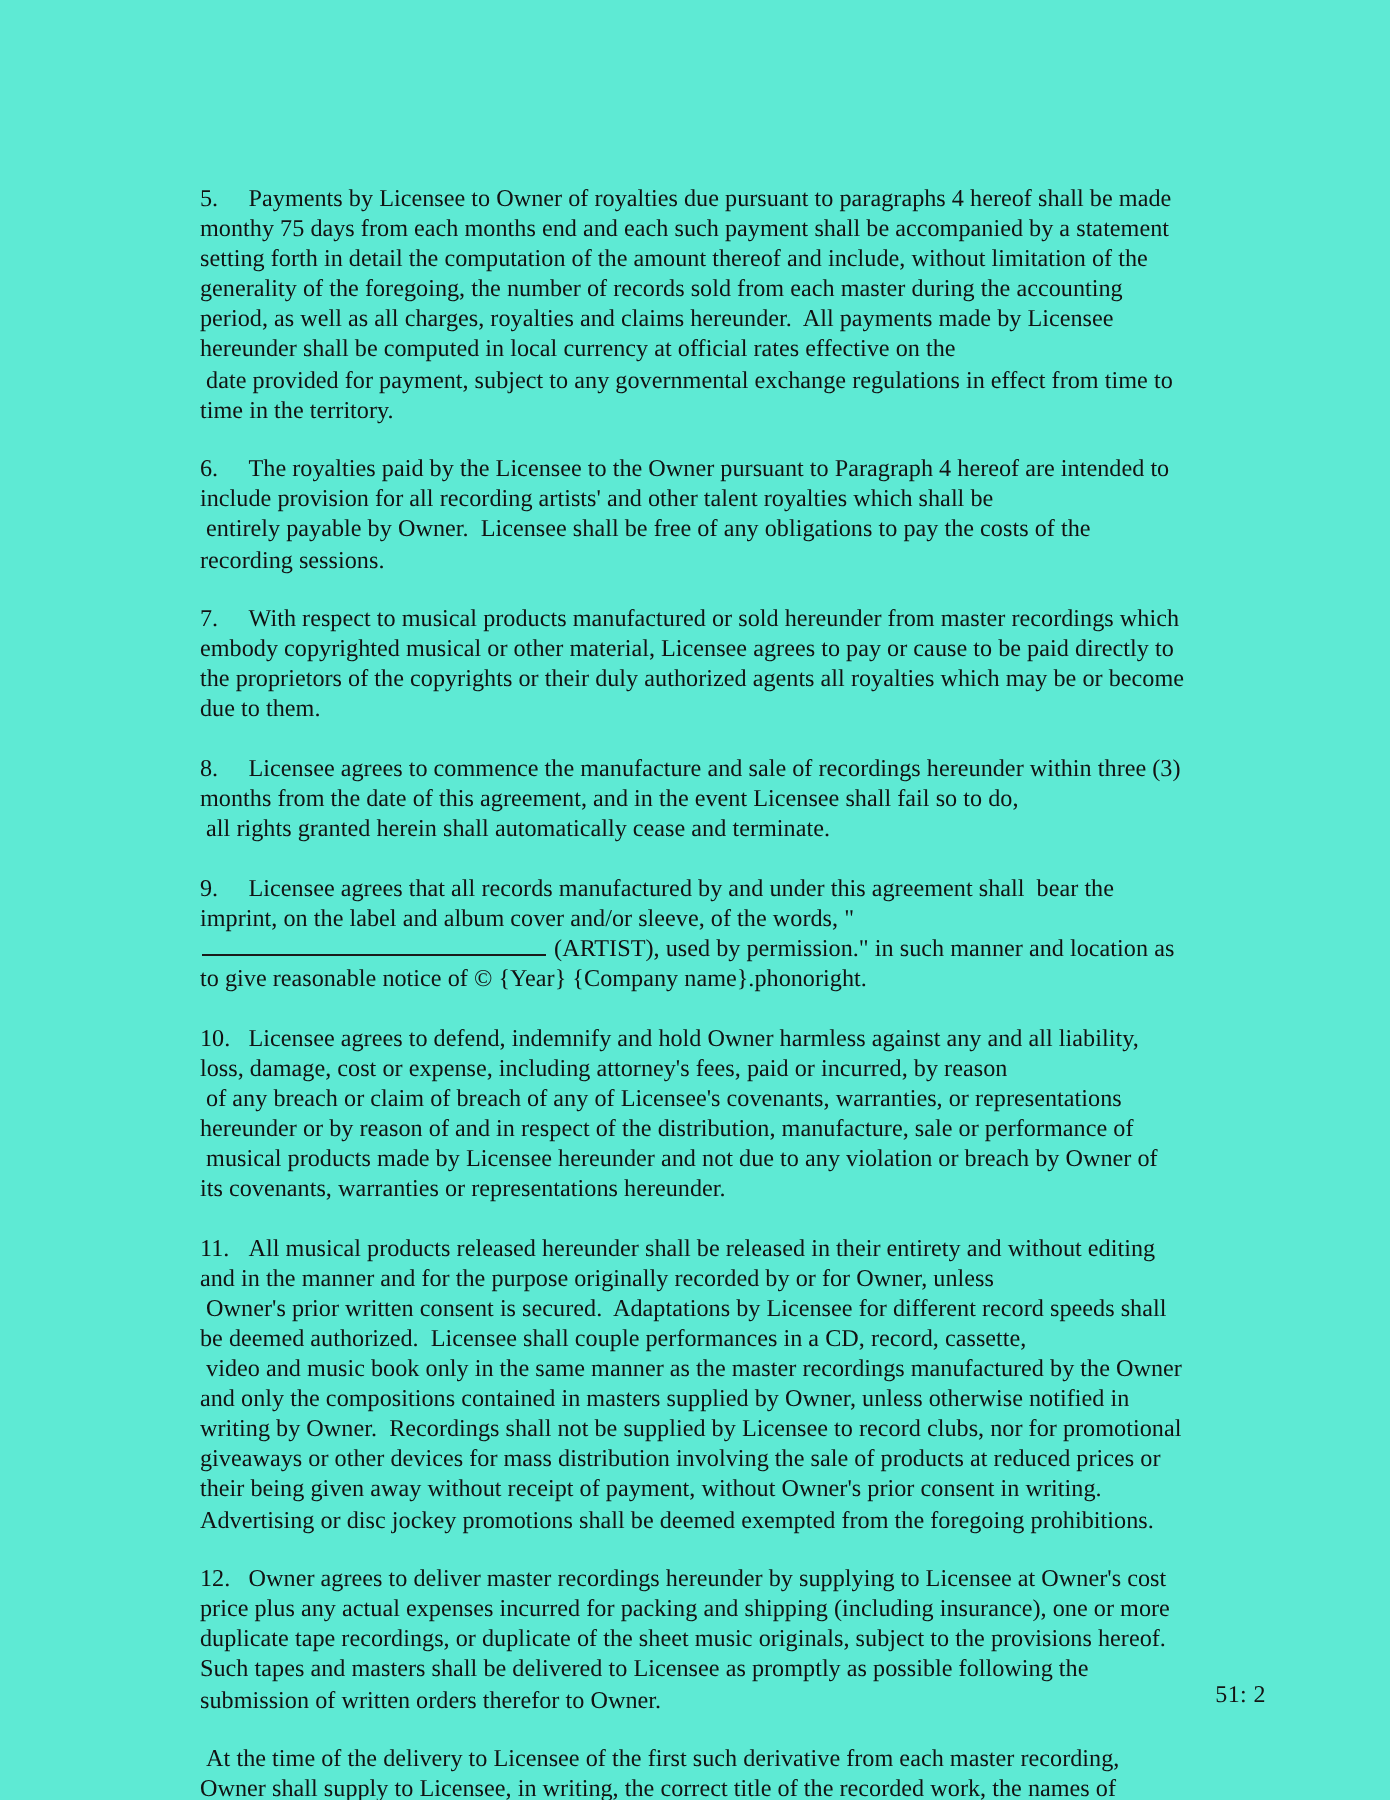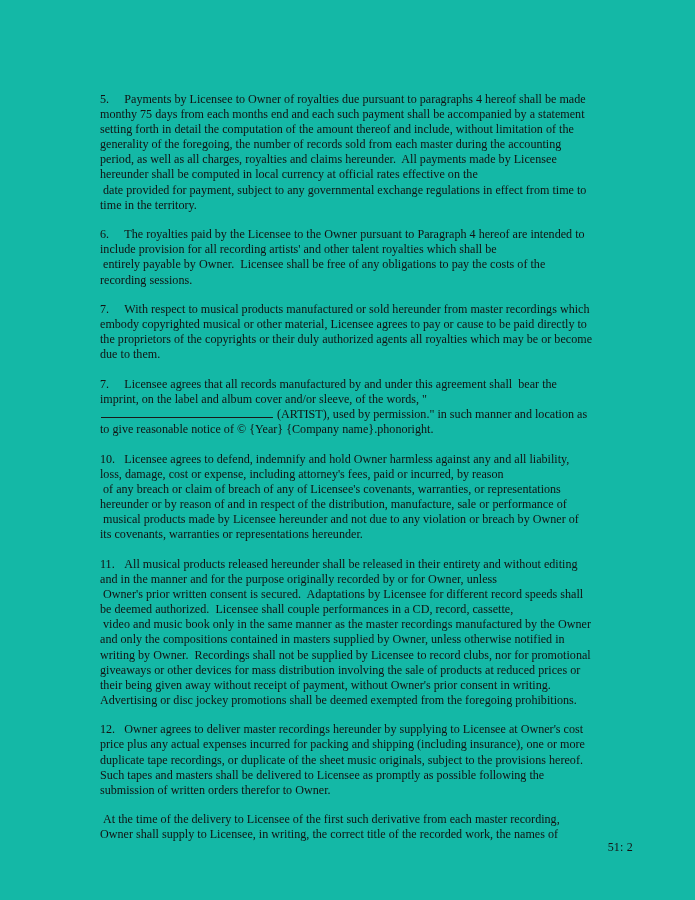"5. Payments by Licensee to" .page { background: #14b8a6 -> #5eead4 }
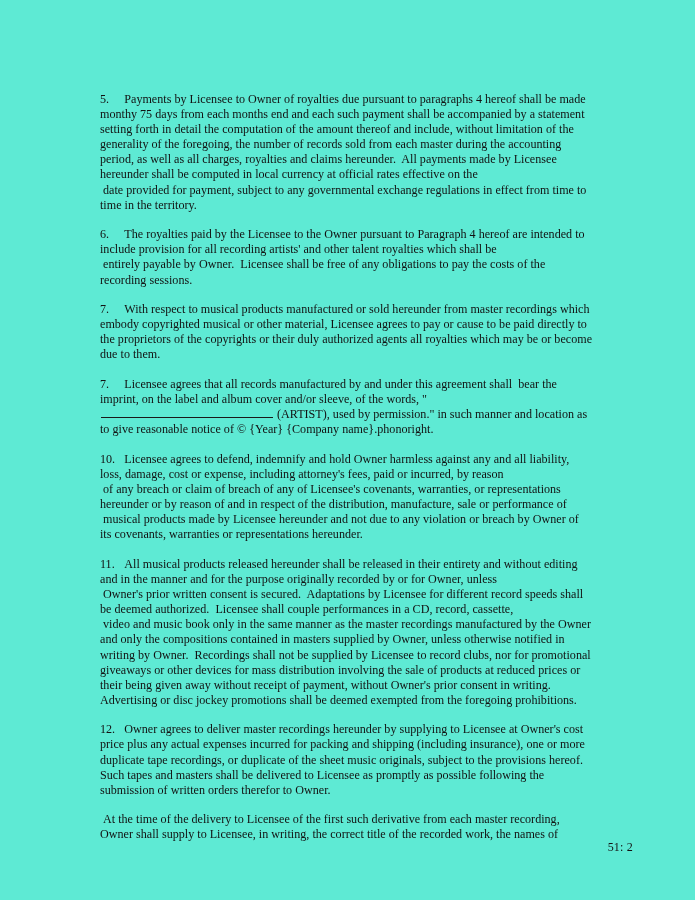"8. Licensee agrees to commence" p.para { html: none -> <p>8. Licensee agrees to commence the manufacture and sale of recordings hereunder within three (3) months from the date of this agreement, and in the event Licensee shall fail so to do, all rights granted herein shall automatically cease and terminate.</p> }
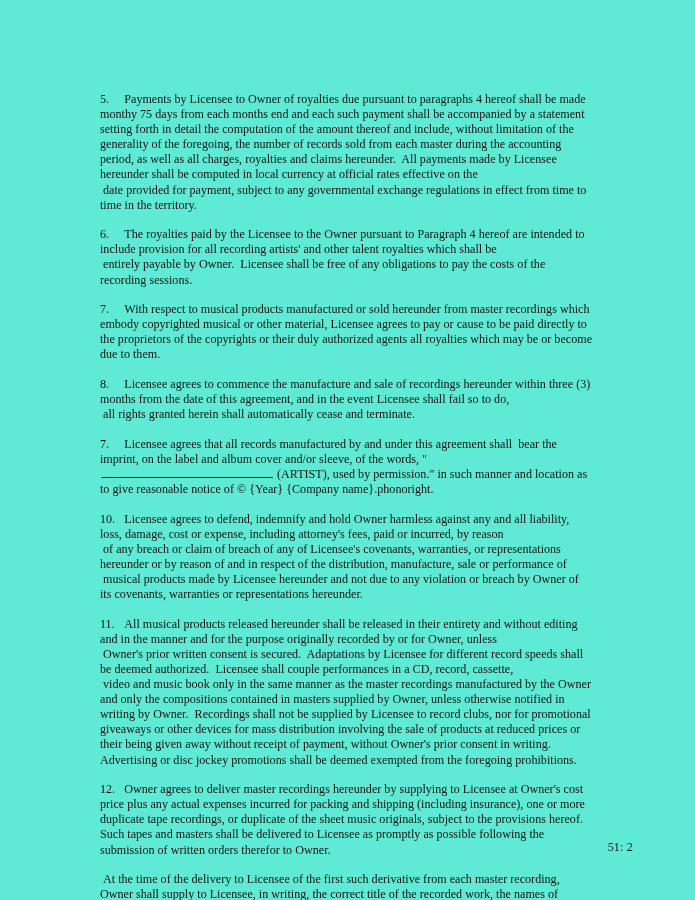"7. Licensee agrees that all" span { text: 7 -> 9 }
